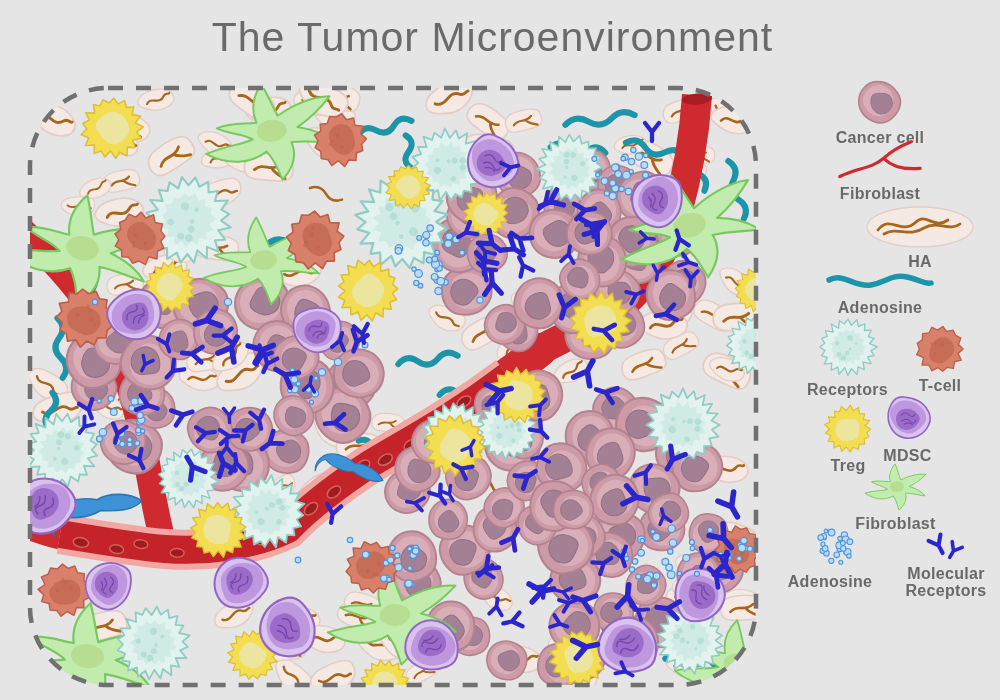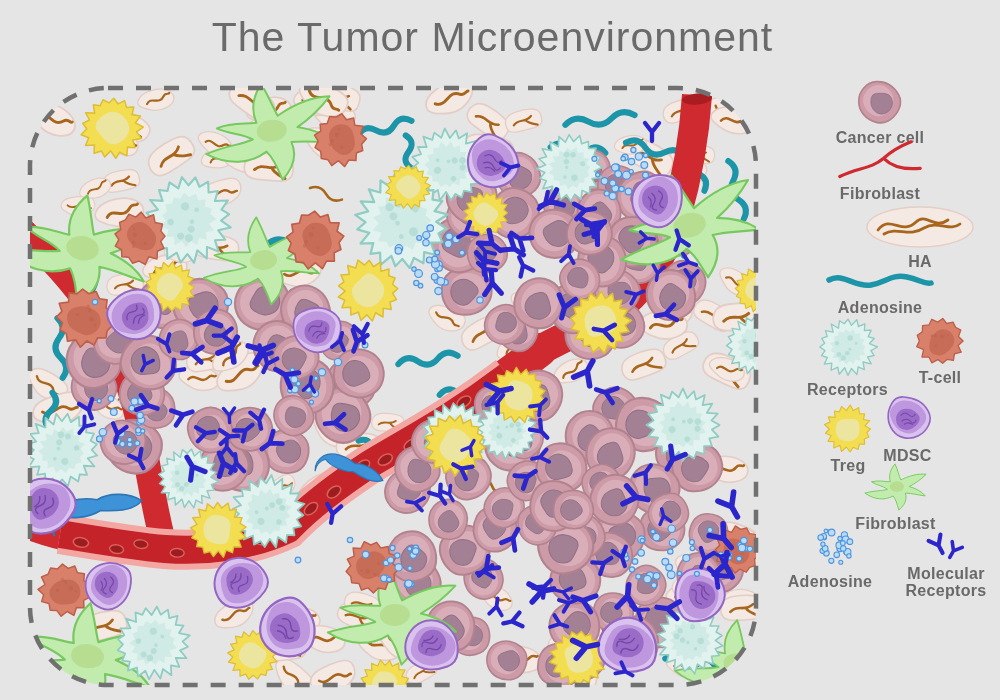"T-cell" div.lg { top: 316px -> 324px }
